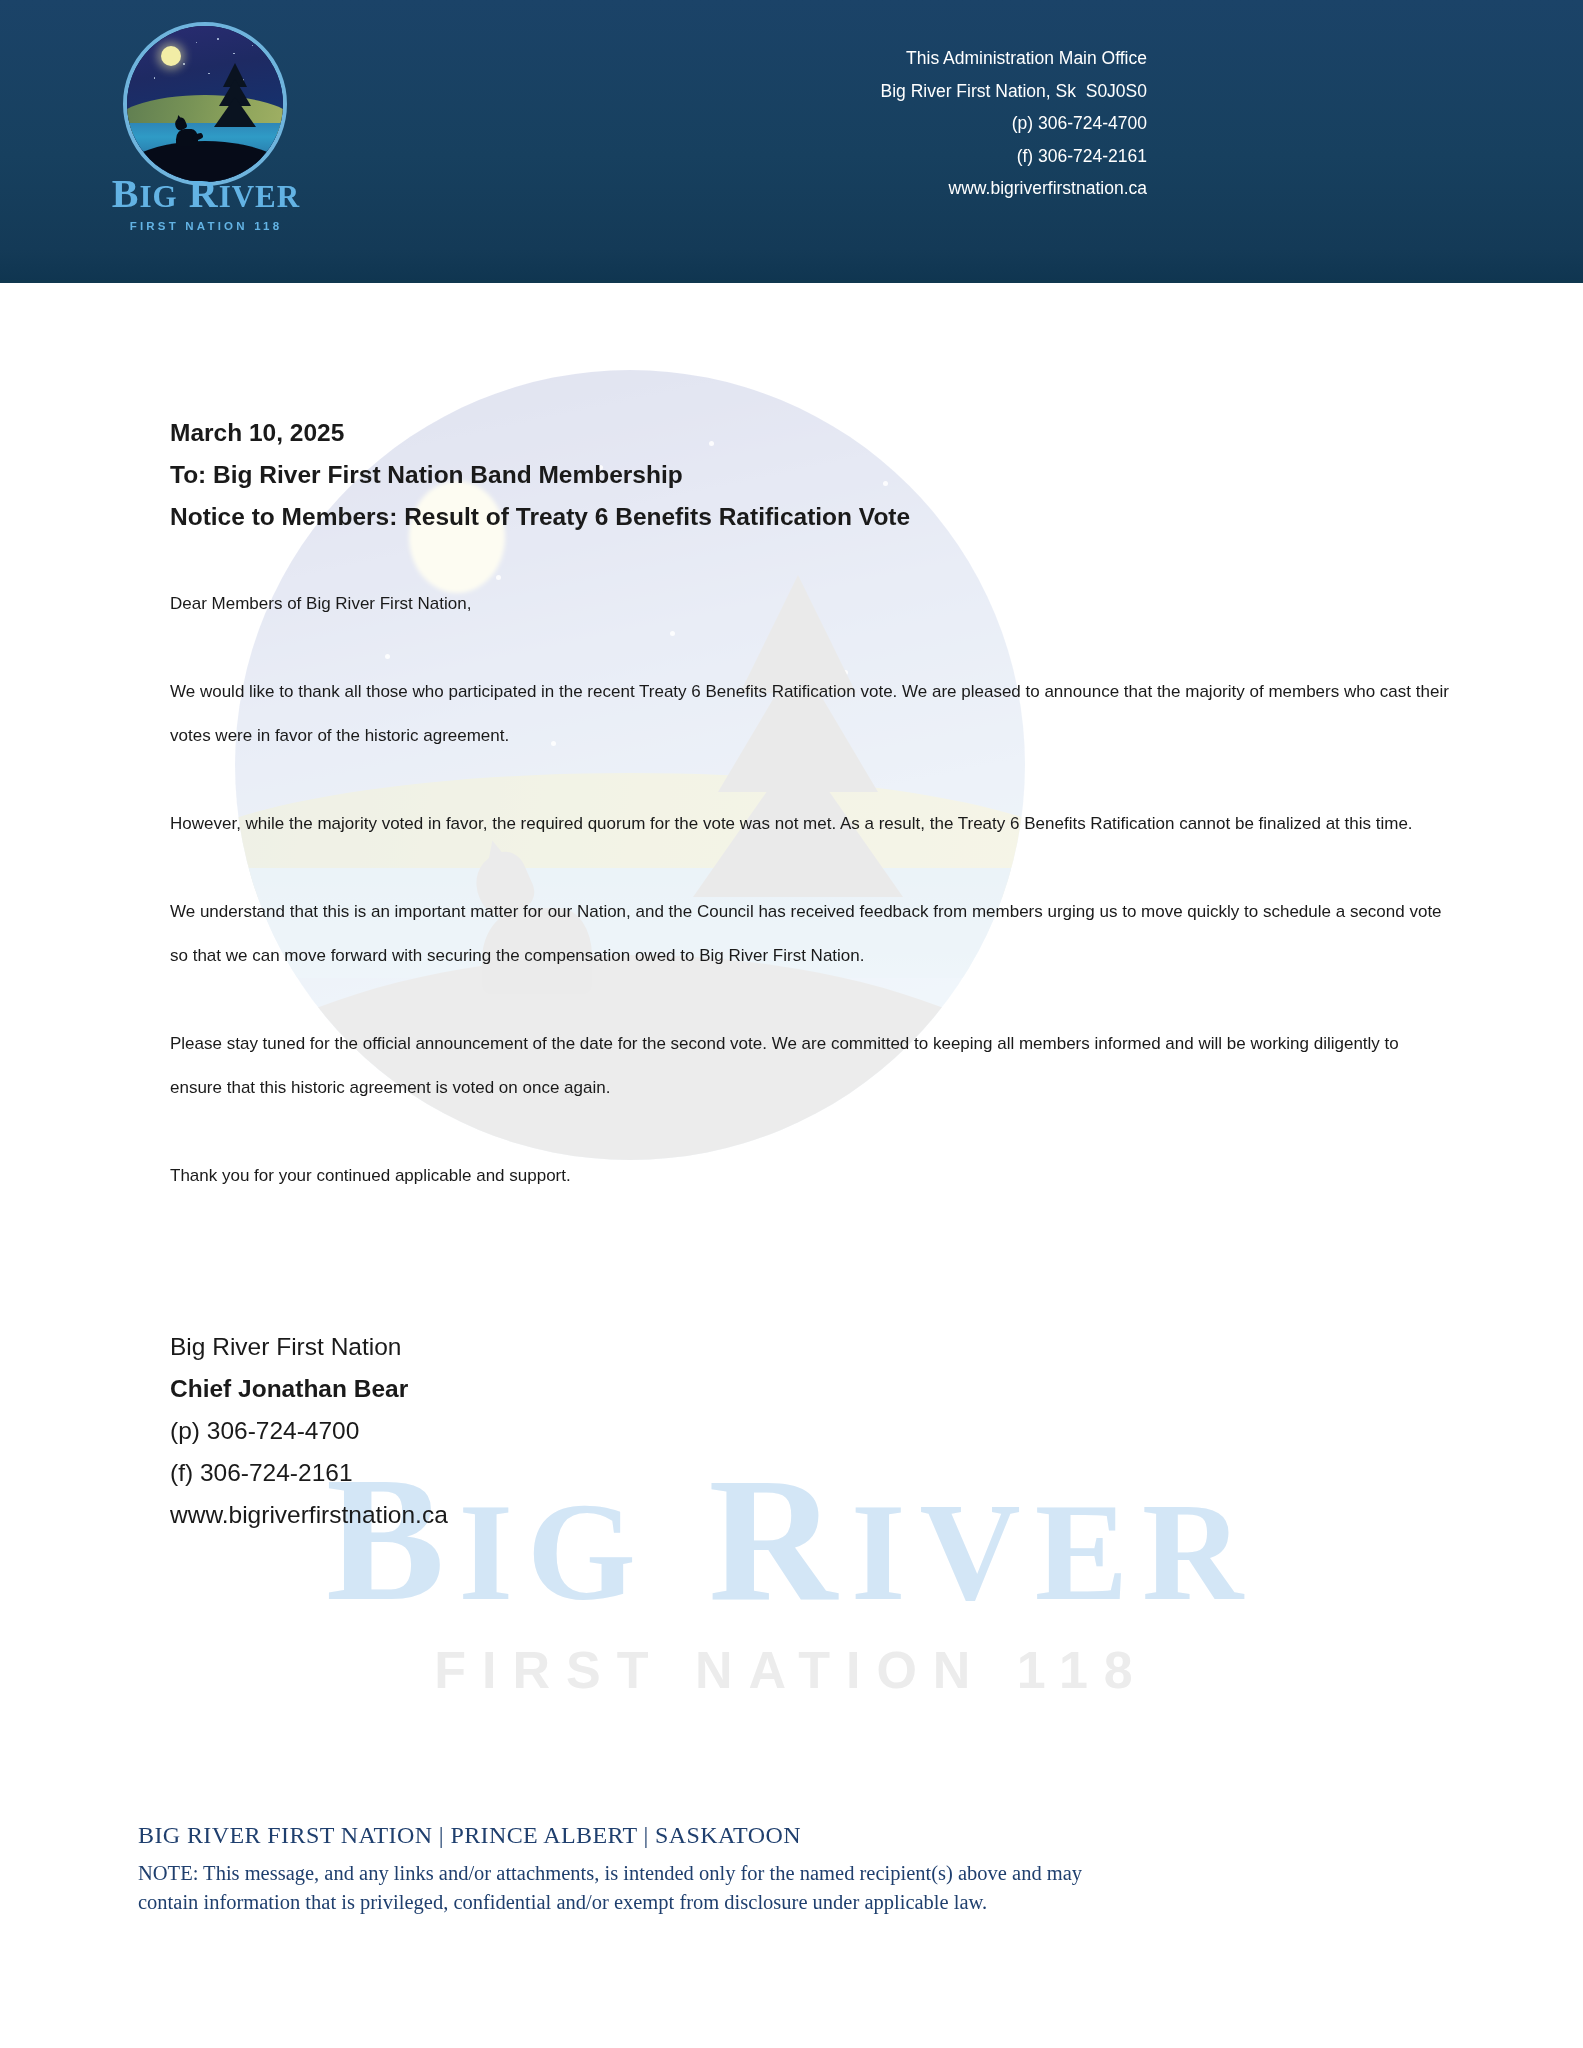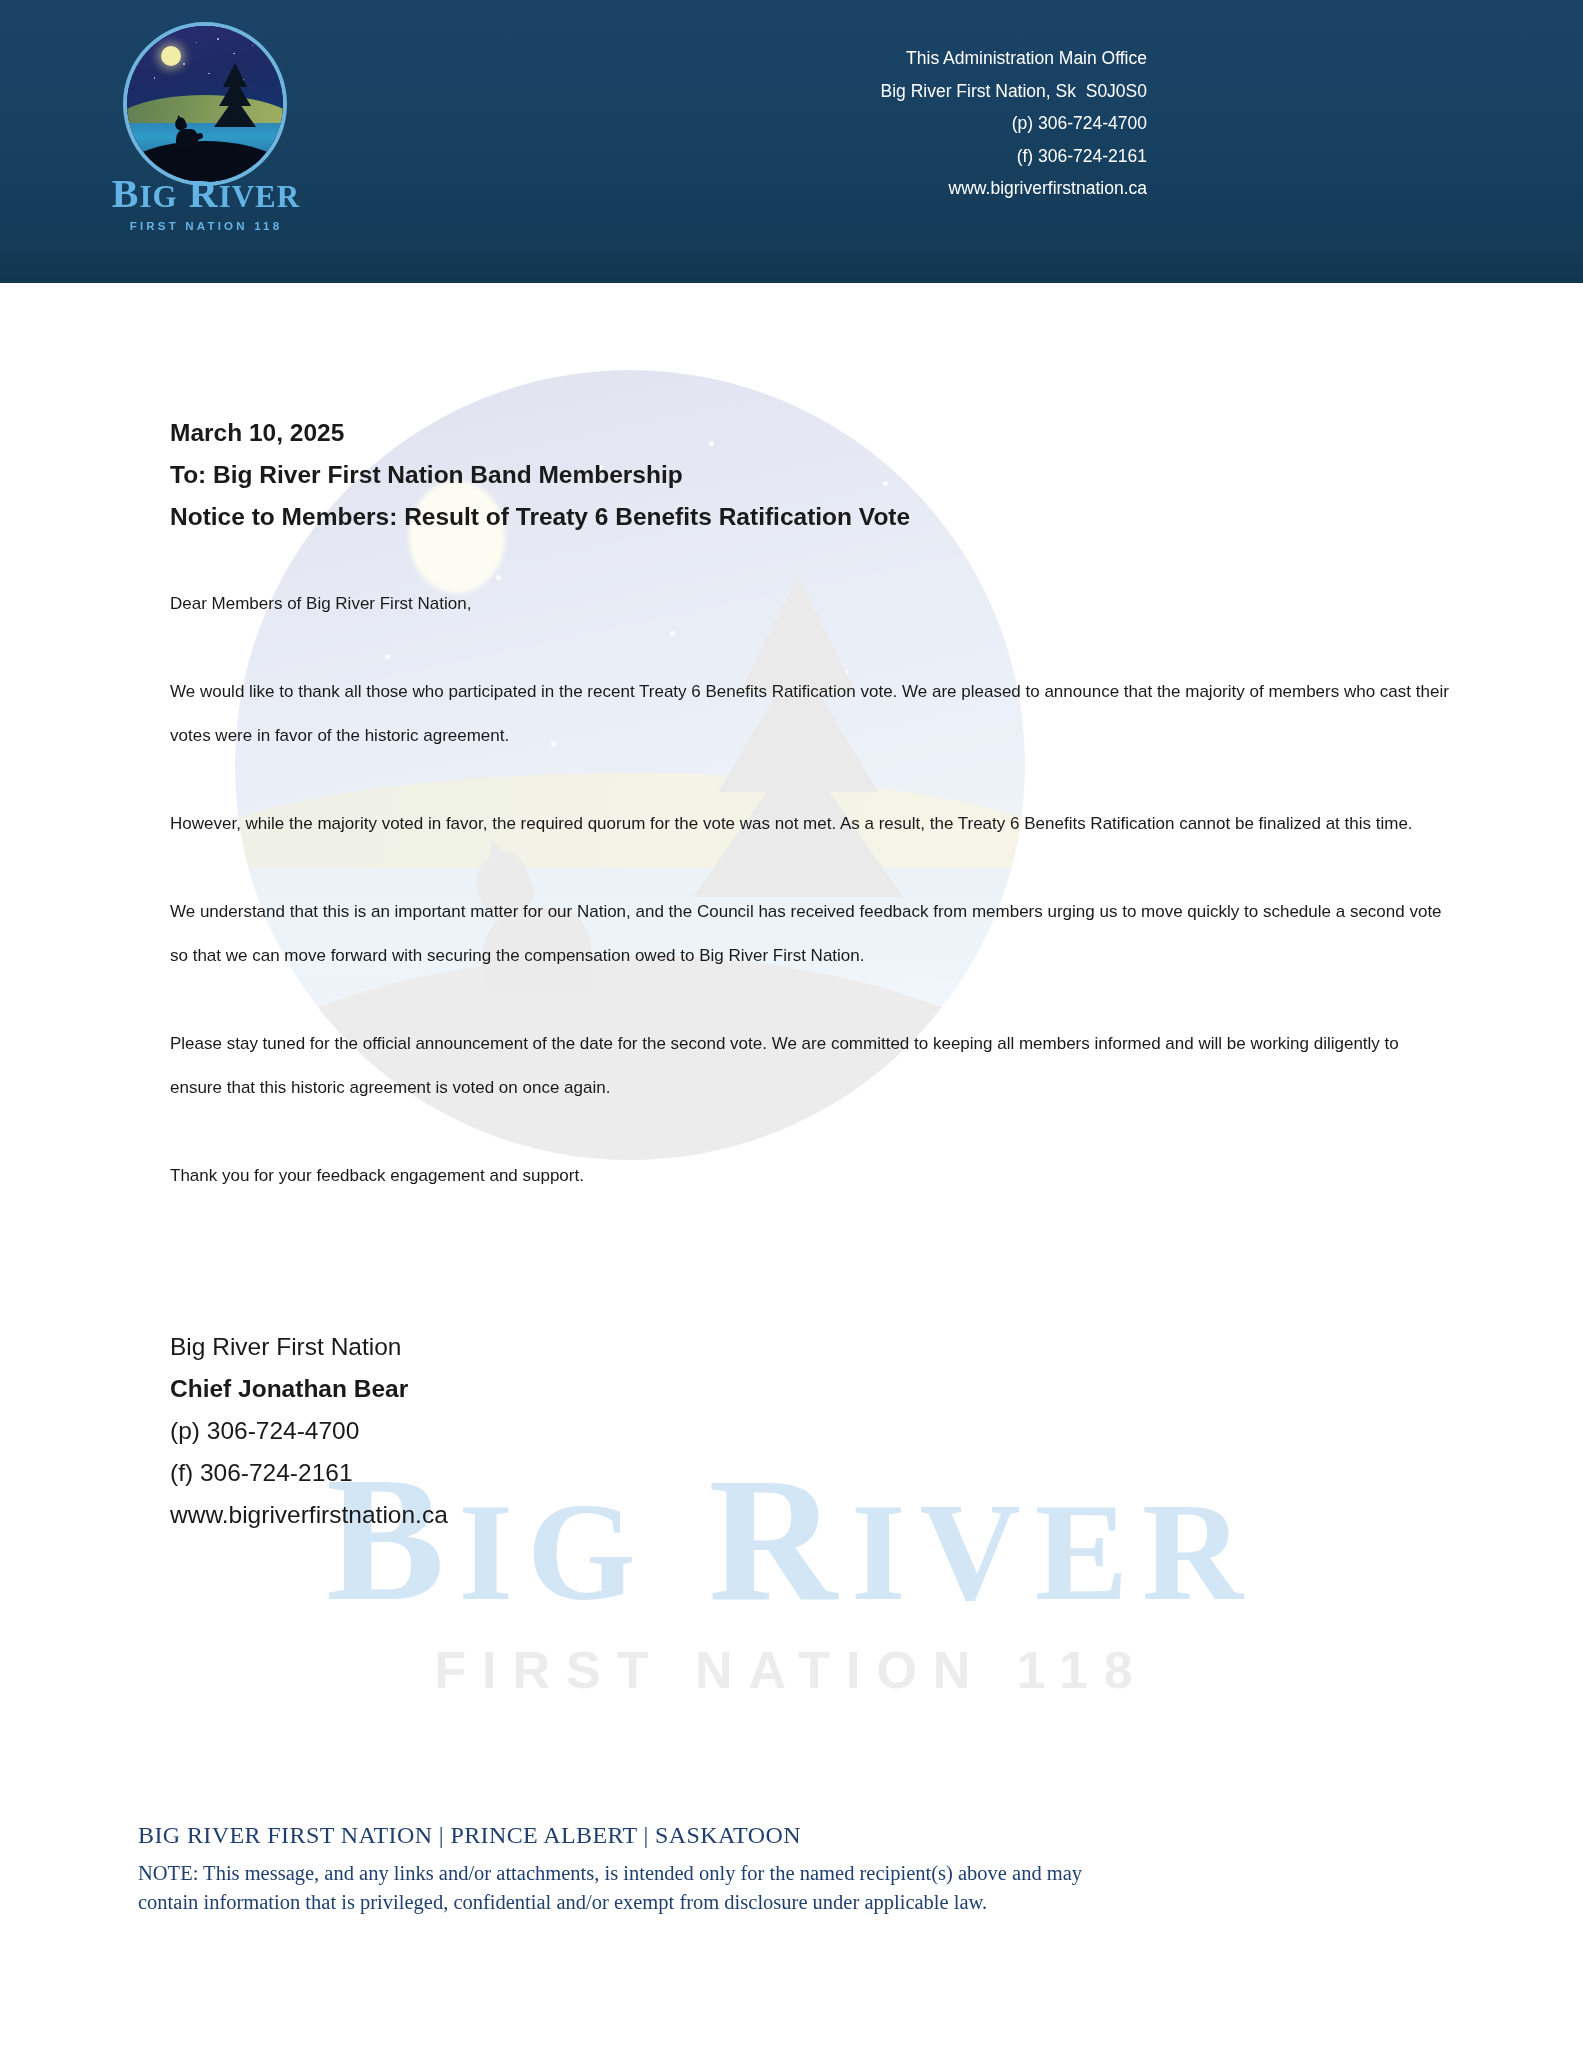"Thank you for your feedback" p { text: feedback engagement -> continued applicable }
